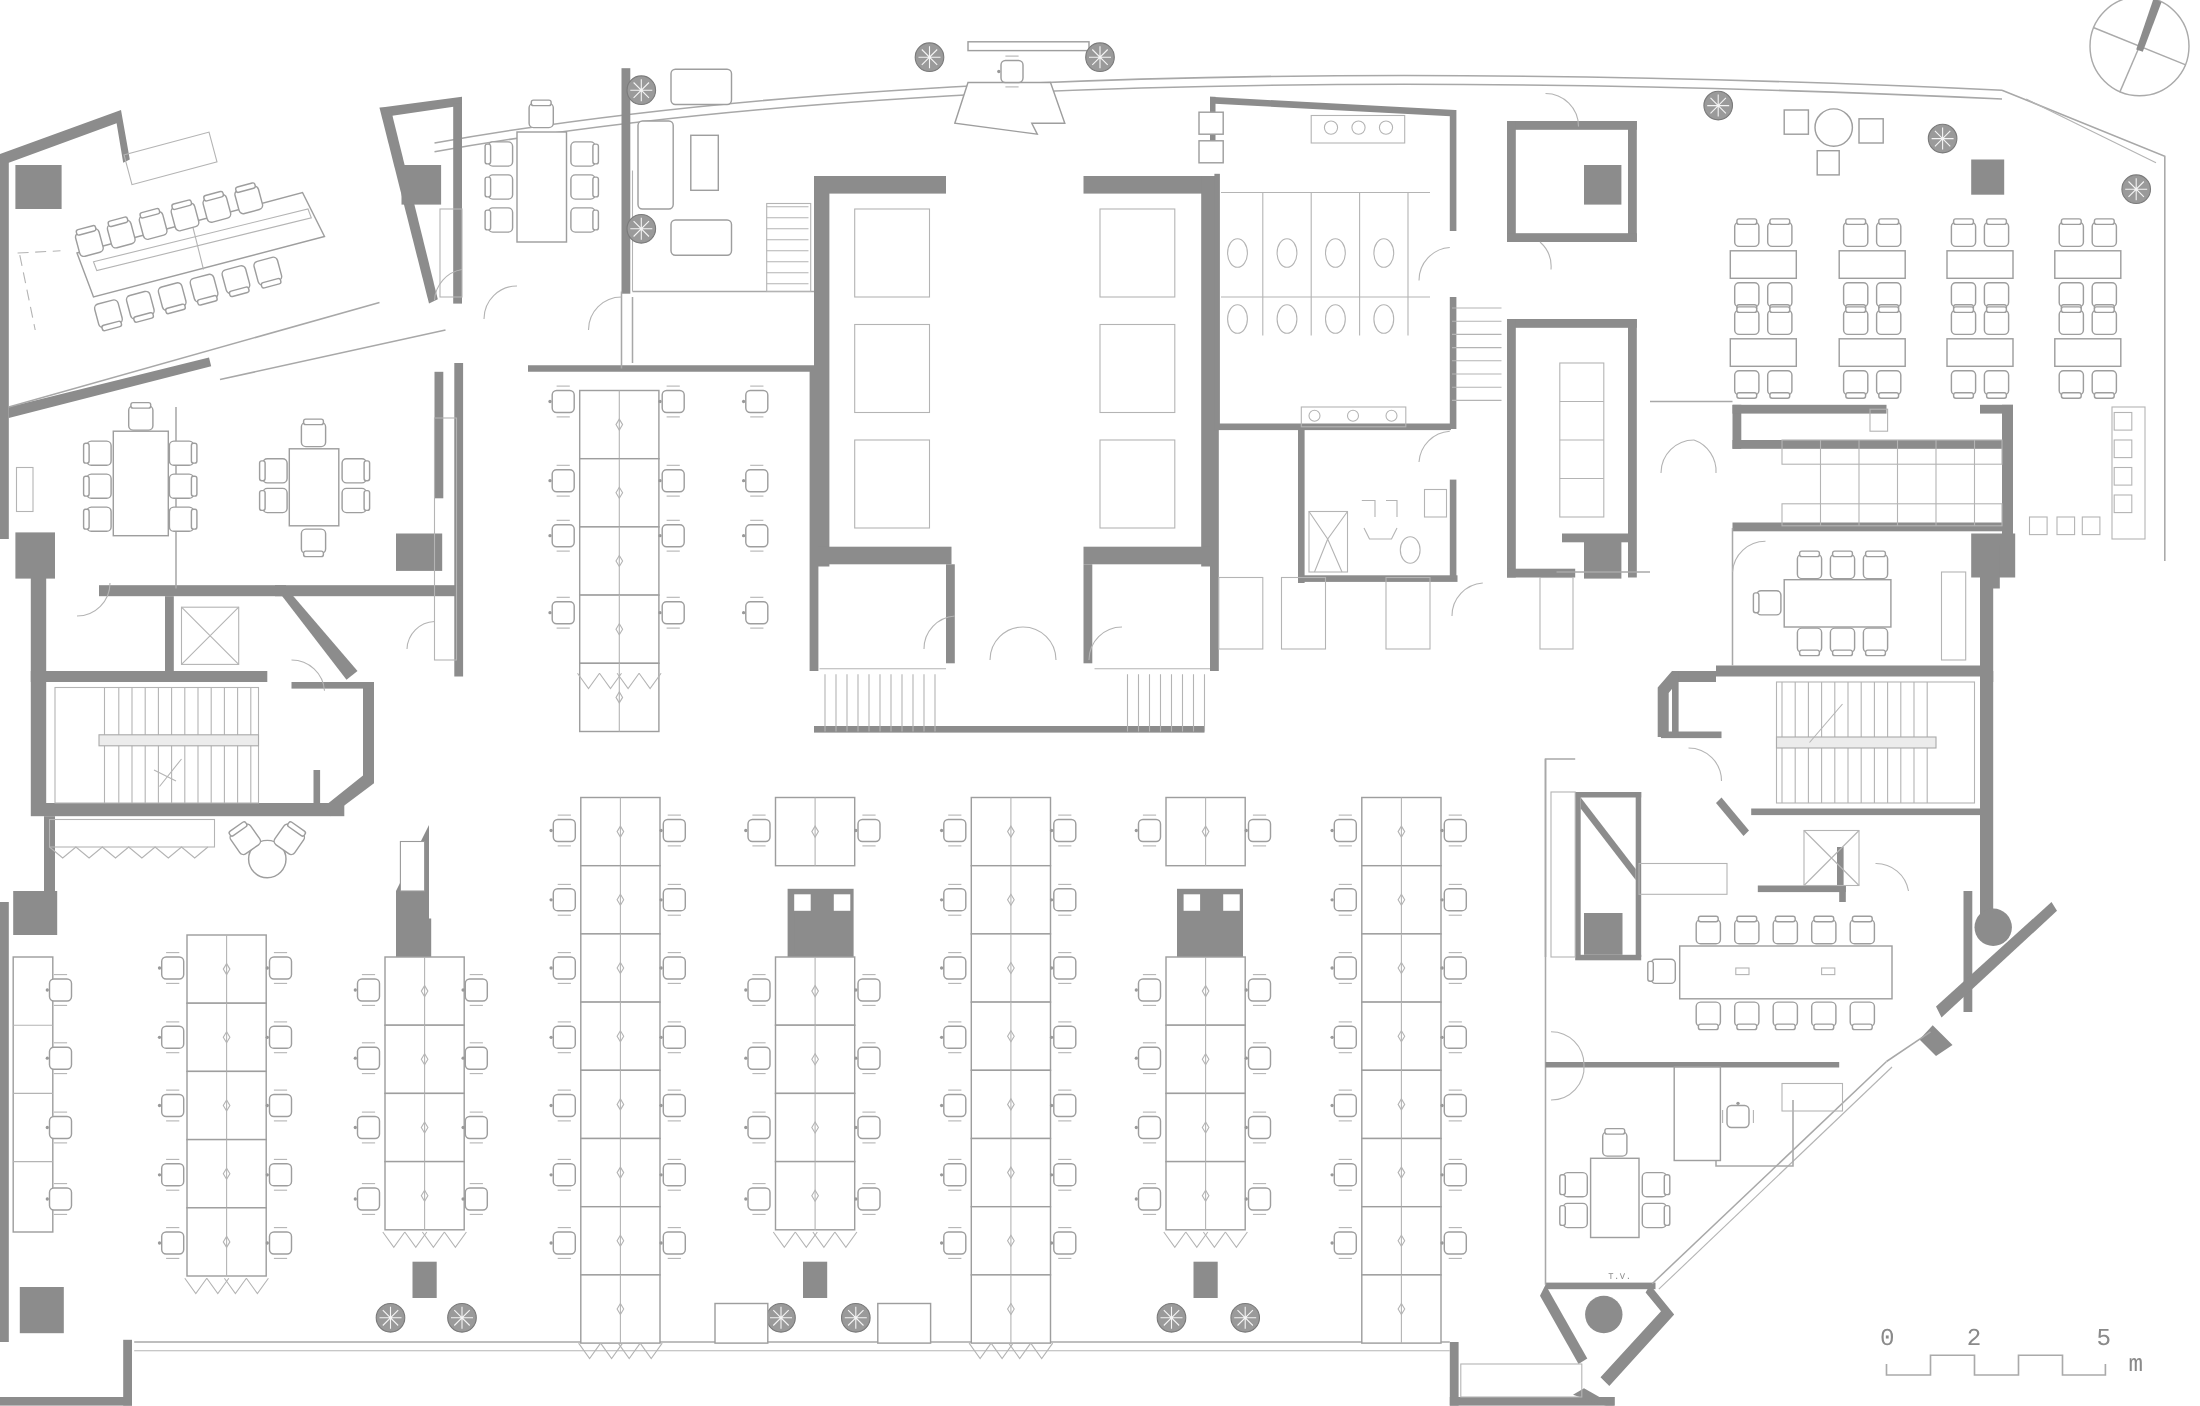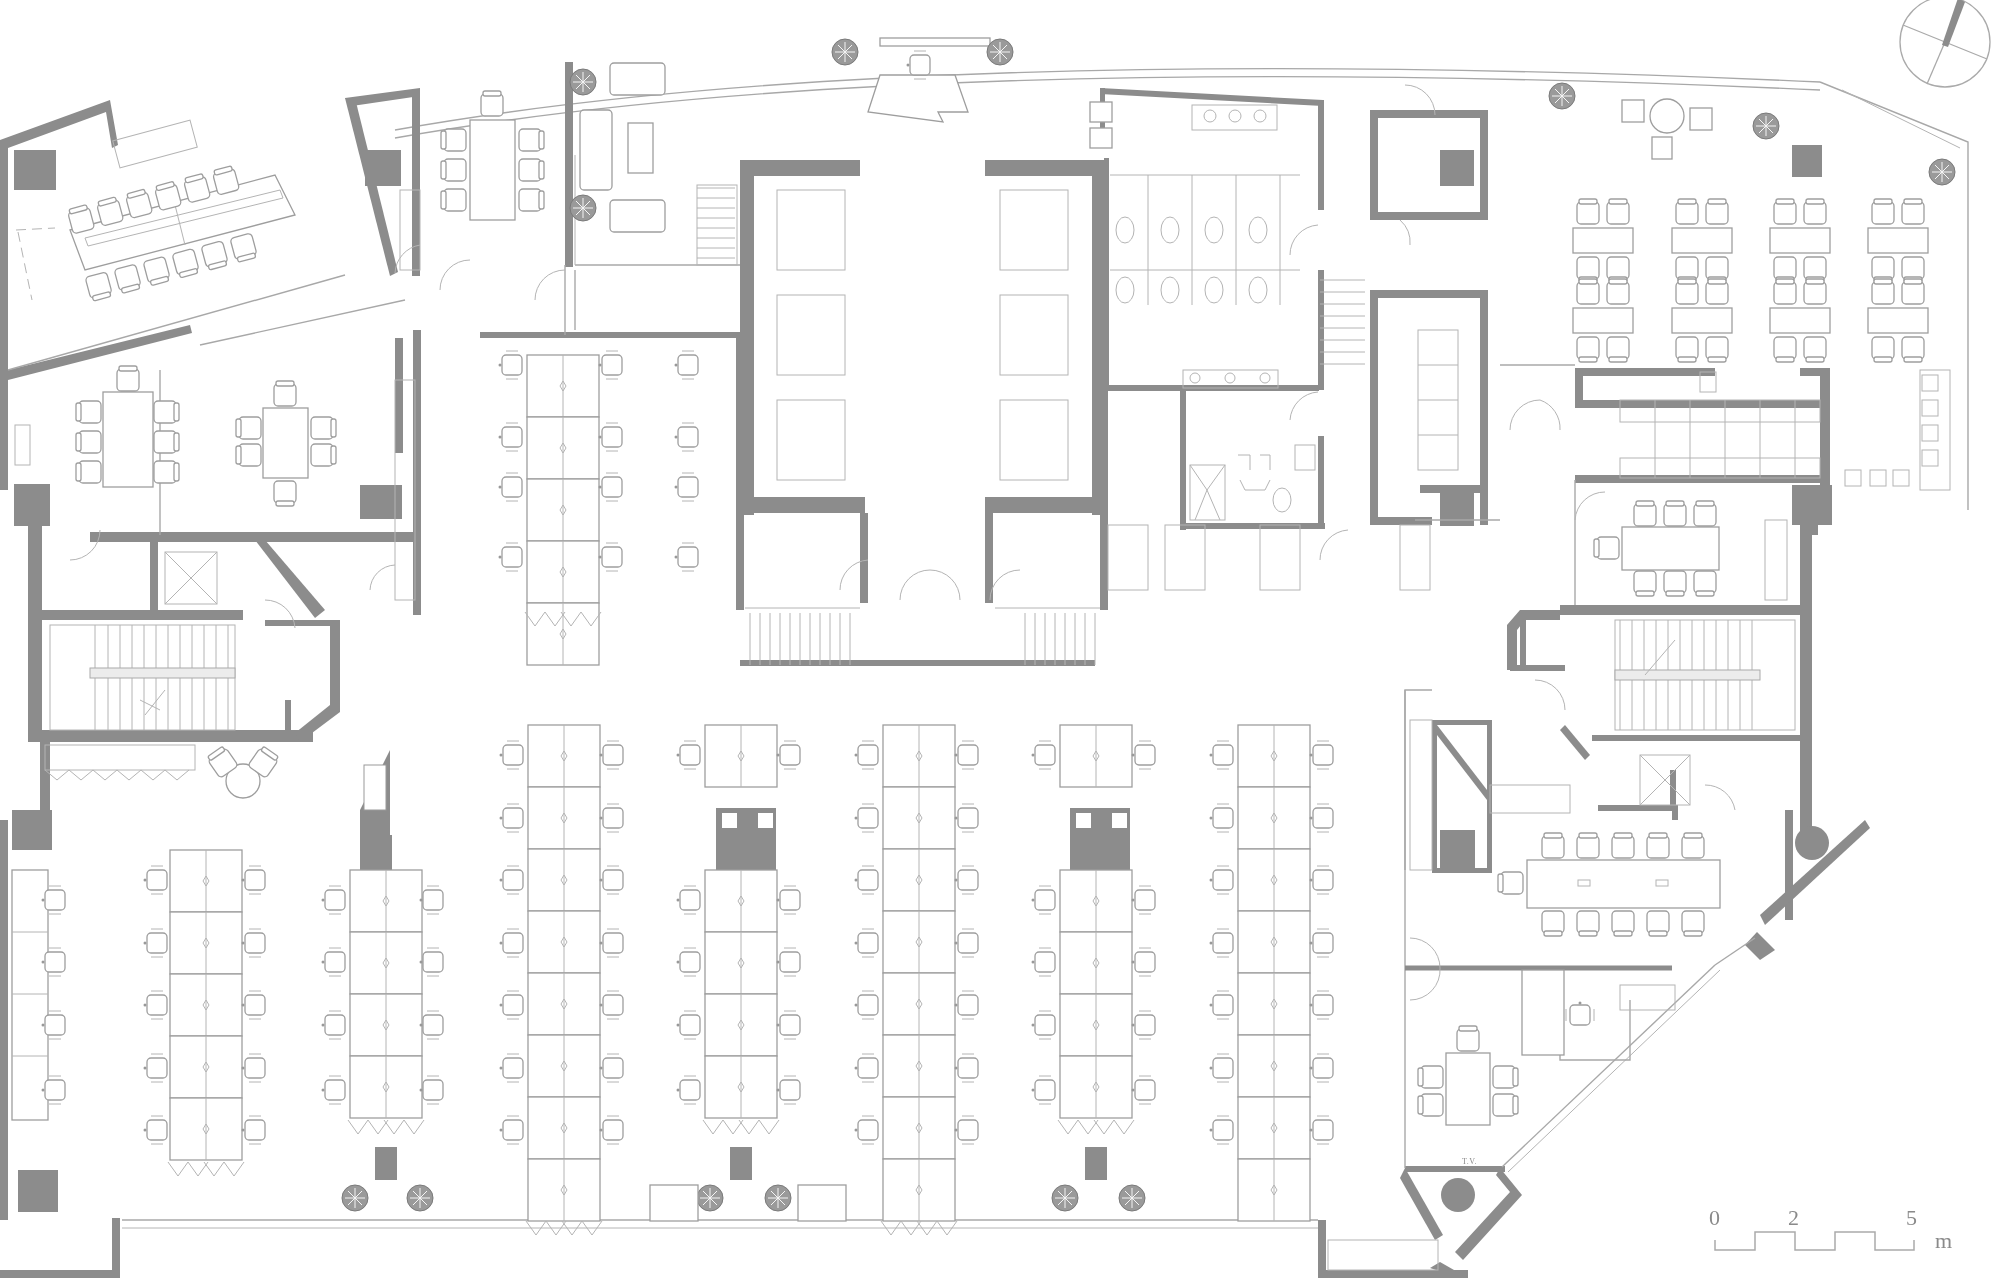"T.V." .lbl { font-family: Liberation Serif, serif -> Liberation Mono, monospace }
